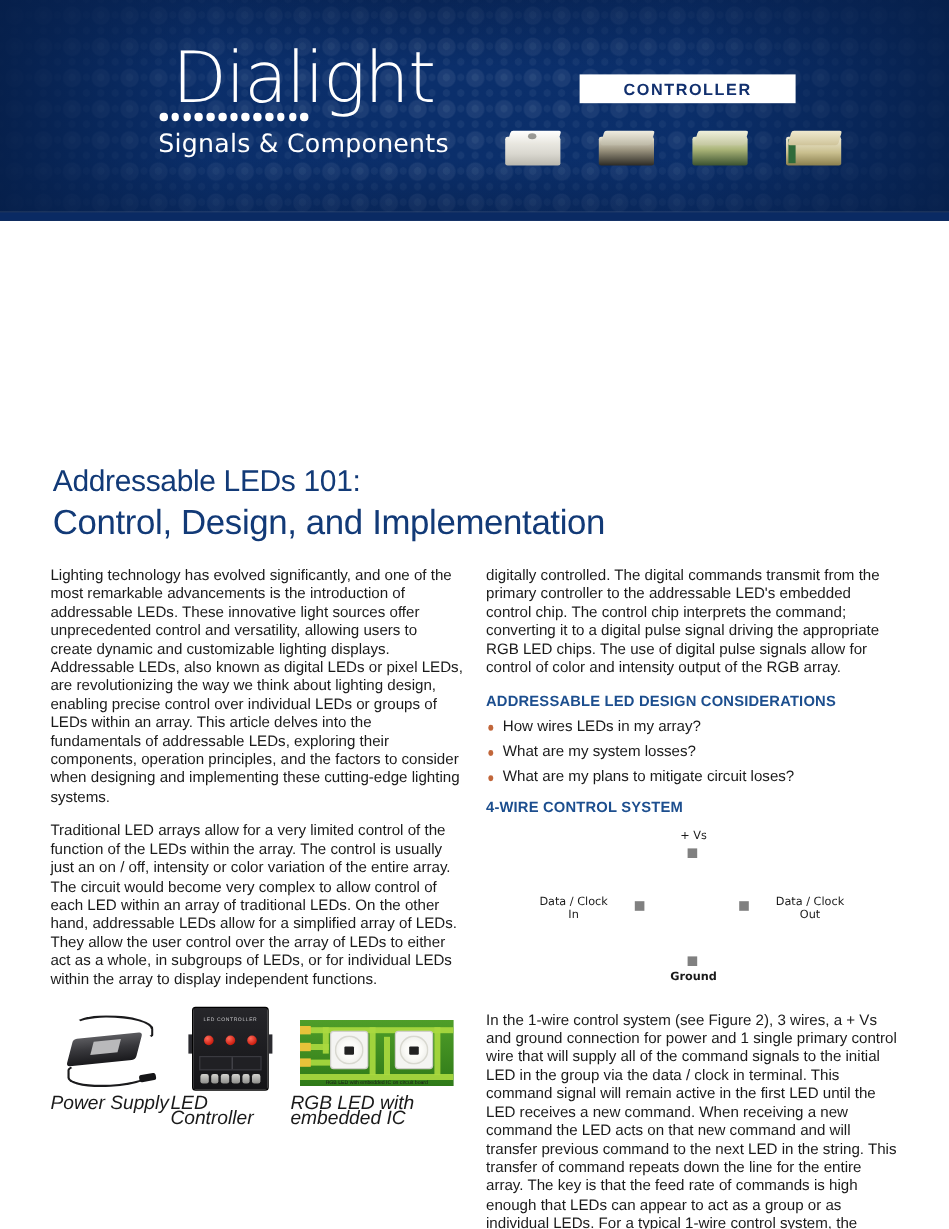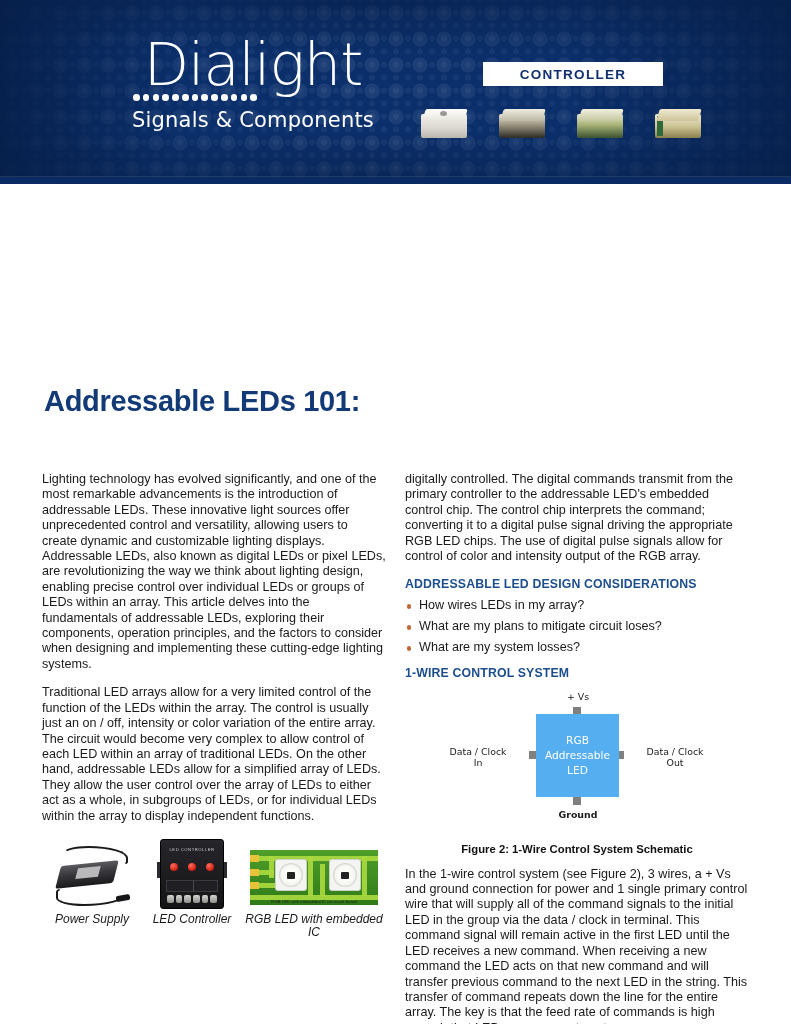"Addressable LEDs 101:" .doc-title .line1 { font-size: 29px -> 25px; font-weight: bold -> normal }
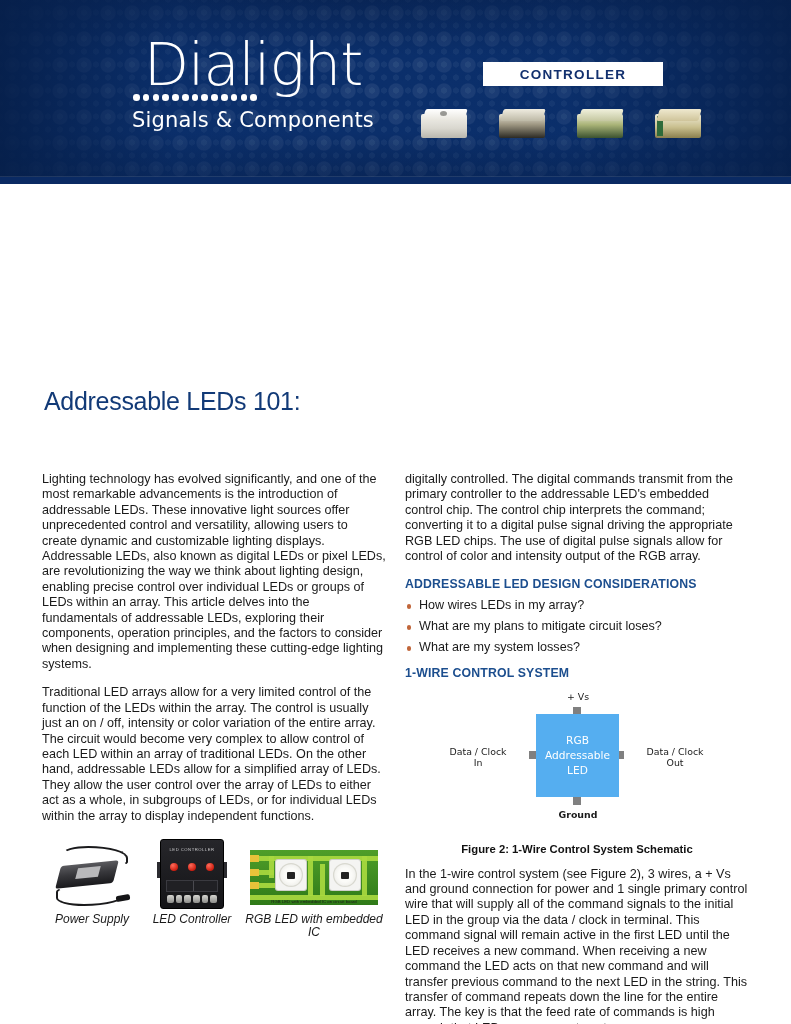"Control, Design, and Implementation" div.line2 { html: none -> <div>Control, Design, and Implementation</div> }
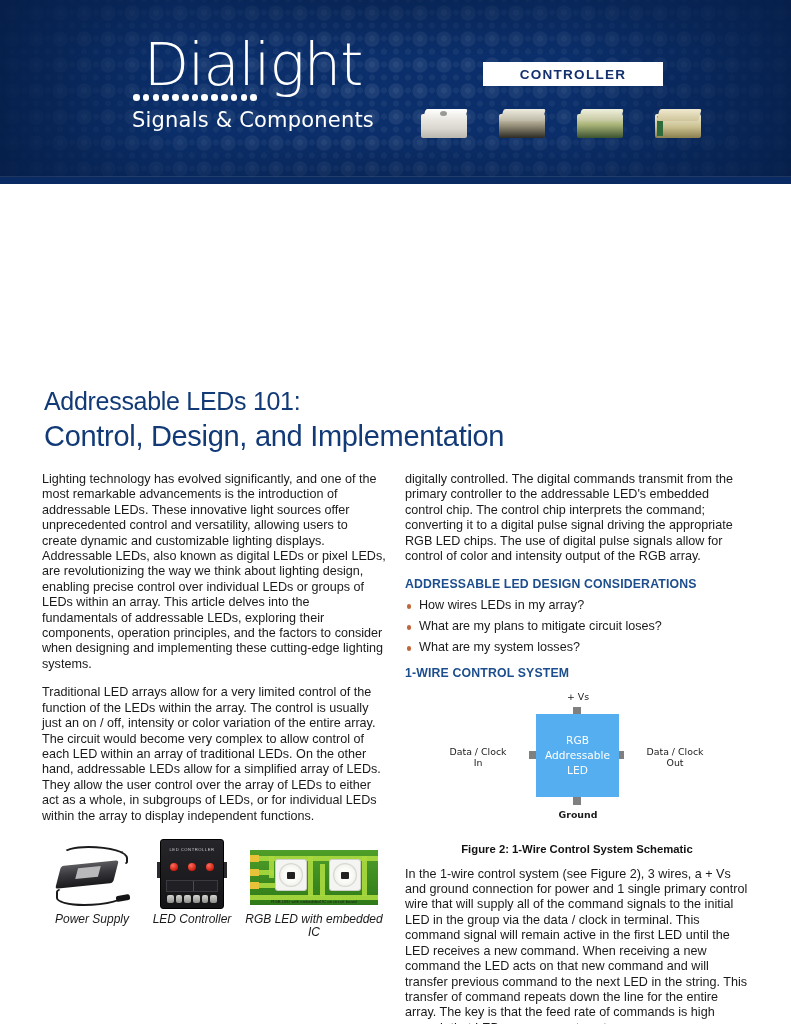"What are my plans to" li { order: before "What are my system losses?" -> after "What are my system losses?" }
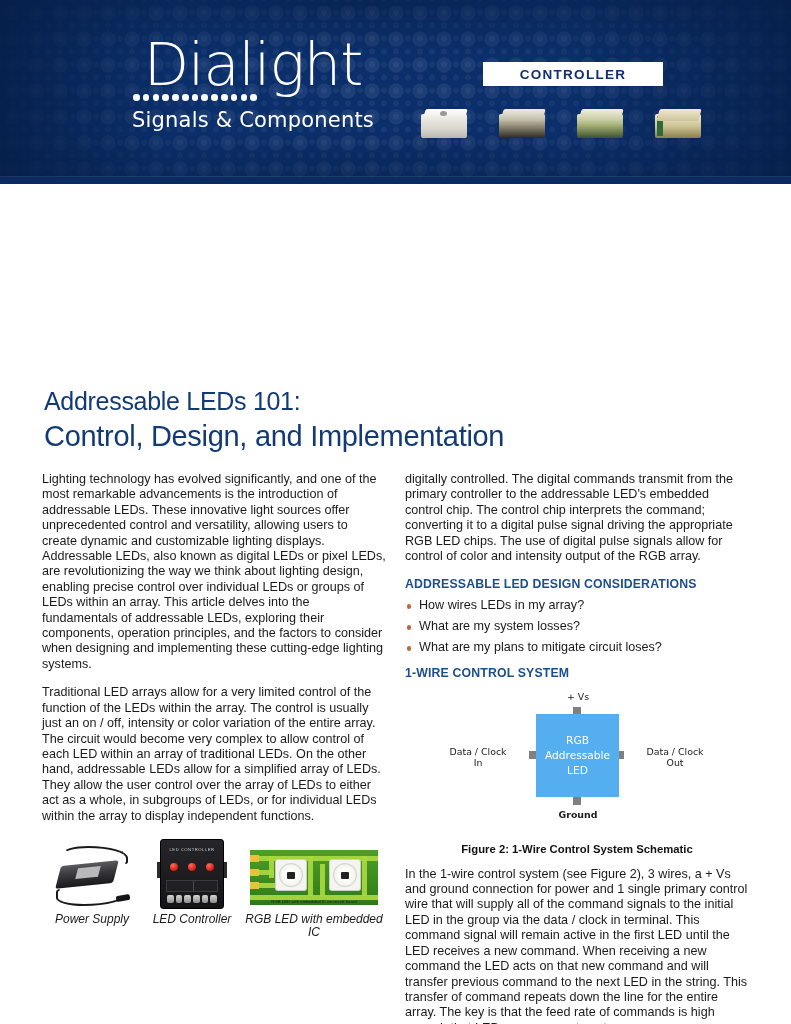"1-WIRE CONTROL SYSTEM" h2.section { text: 1-WIRE -> 4-WIRE }
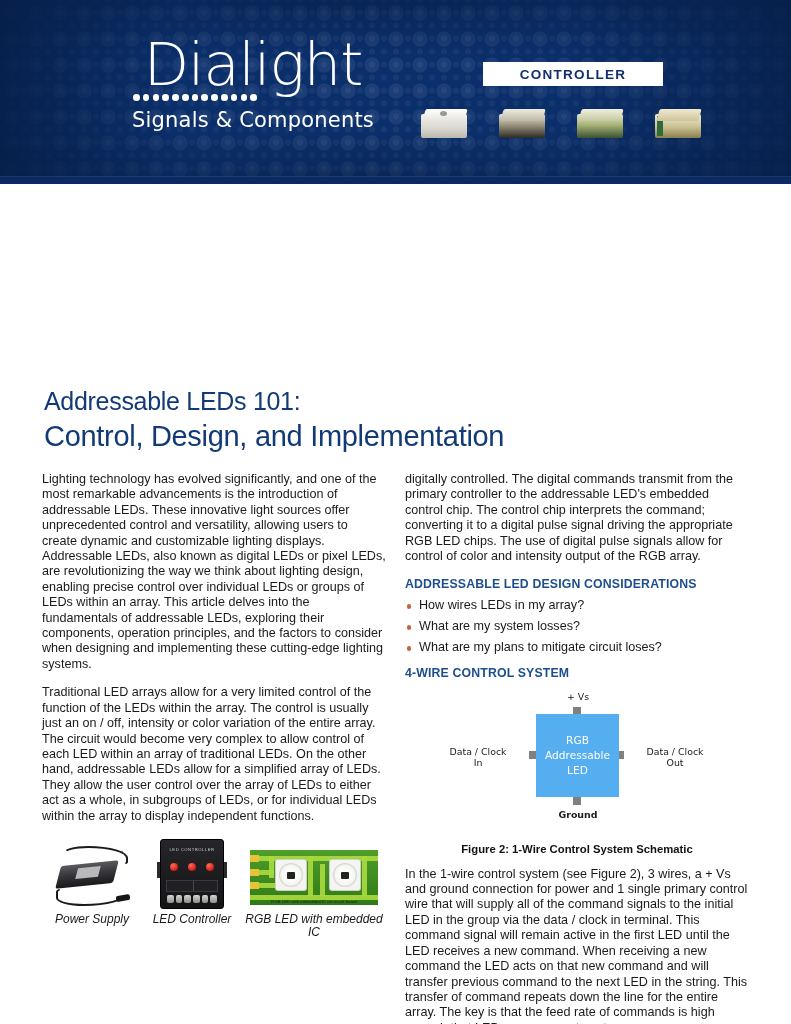"RGB" div.f2-box { html: <div> <span>RGB</span> <span>Addressable</span> <span>LED</span> </div> -> none }
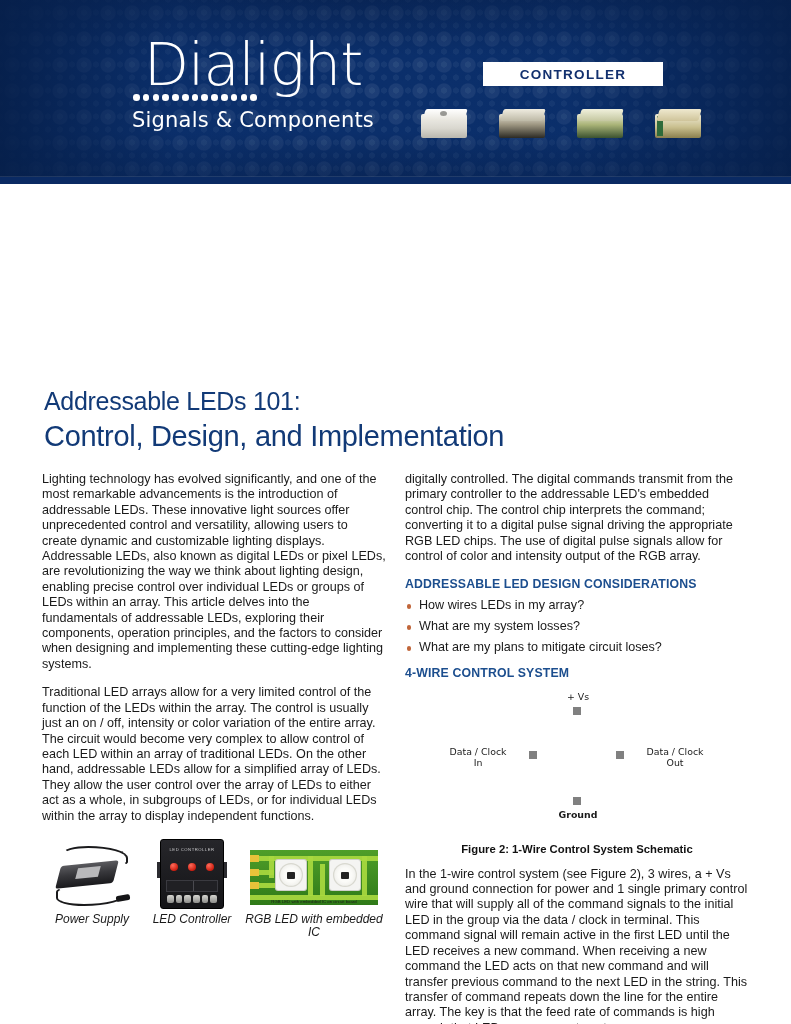"Figure 2: 1-Wire Control System" div.fig-caption { html: <div>Figure 2: 1-Wire Control System Schematic</div> -> none }
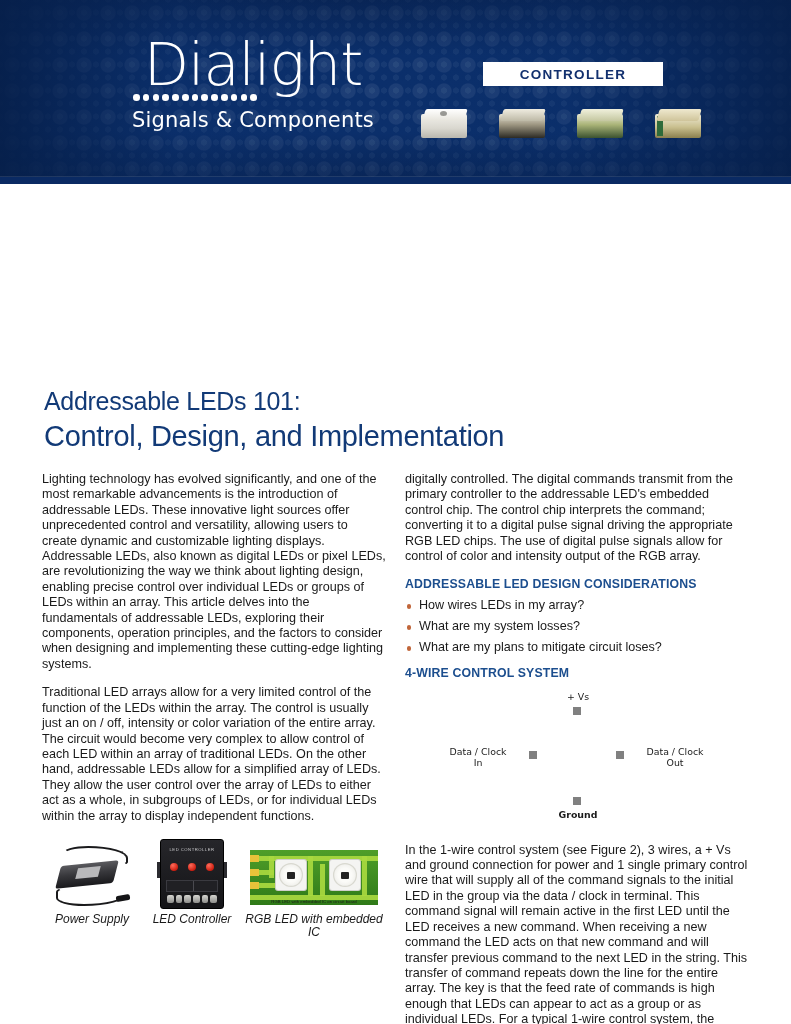"Power Supply" .fig1-labels .lbl { font-size: 12px -> 16px; text-align: center -> none }
